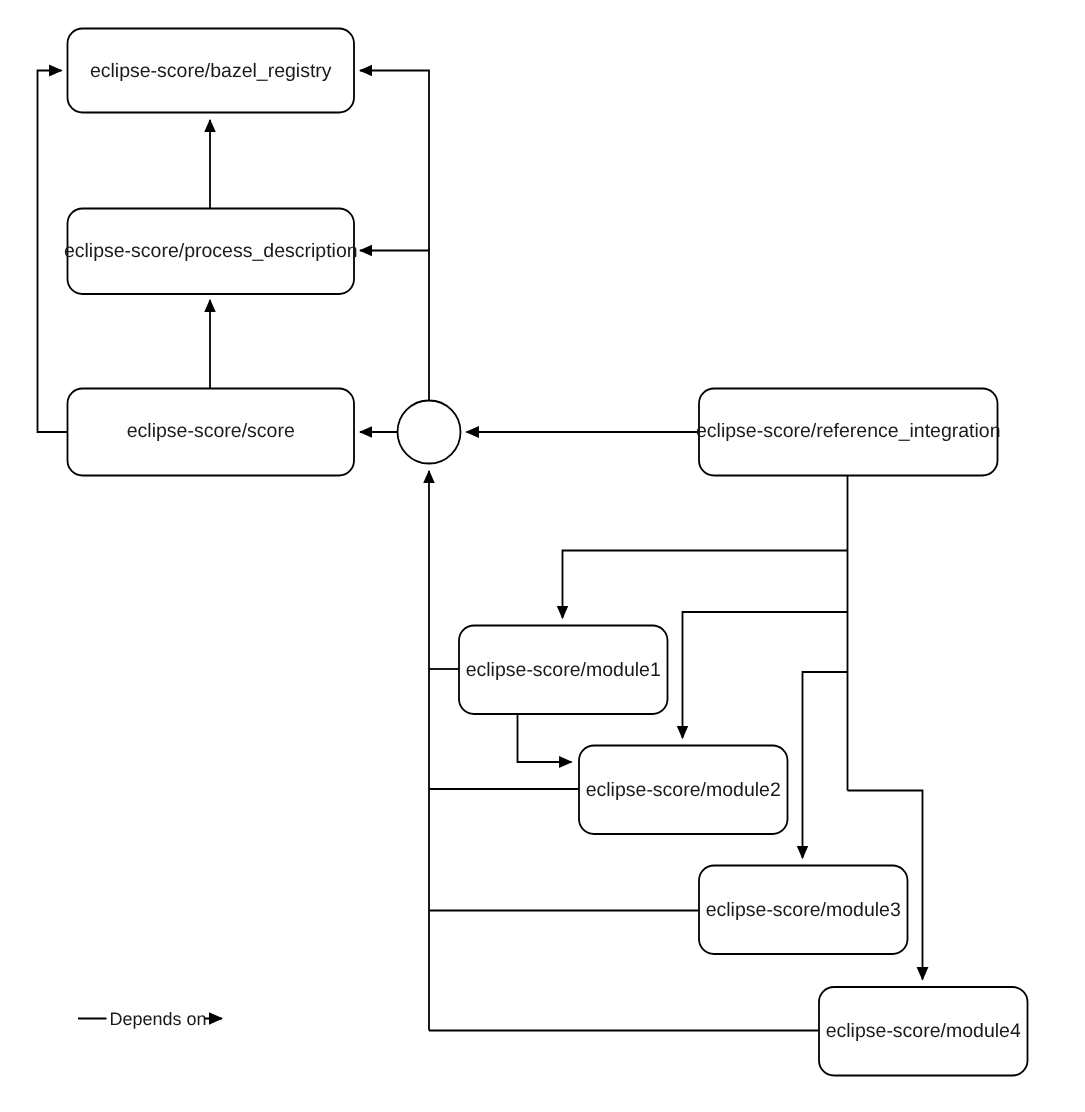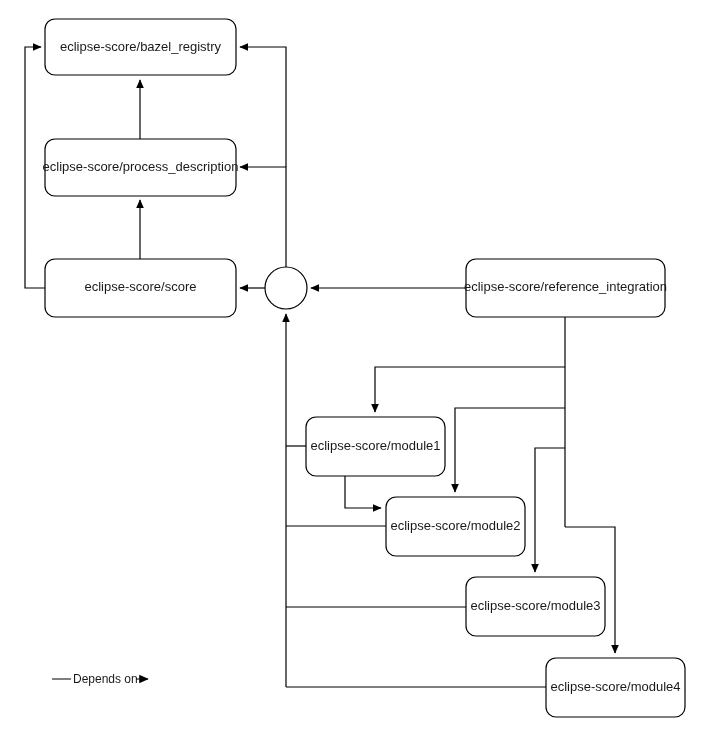"eclipse-score/bazel_registry" #diagram-canvas { border-radius: 32px -> none }
